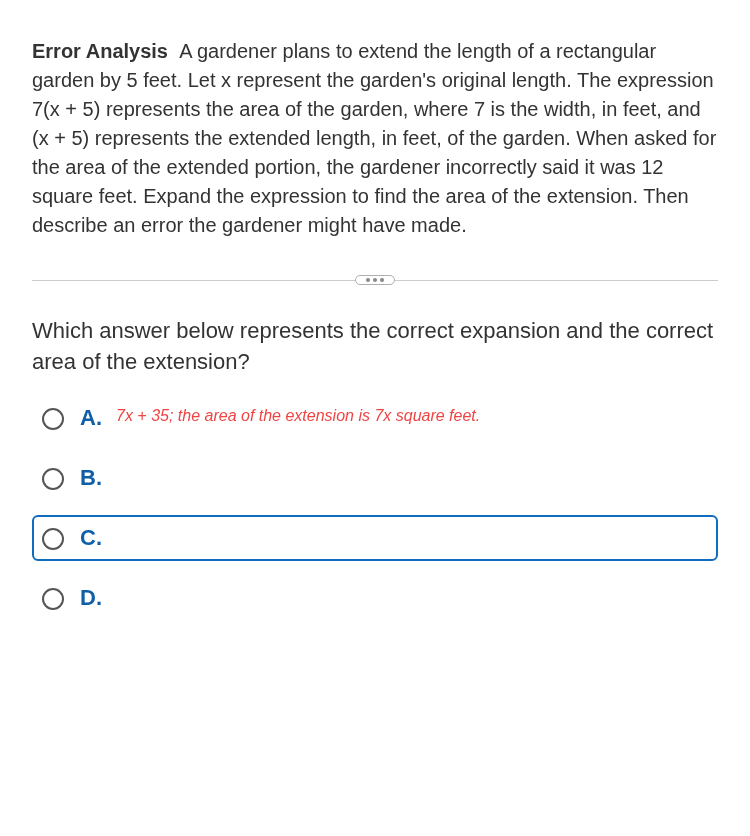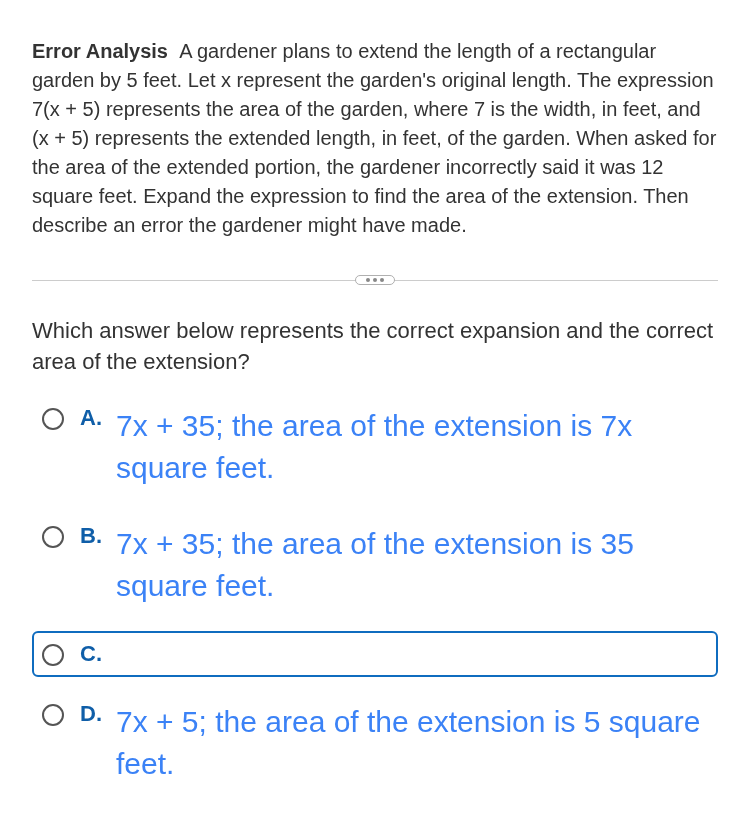"7x + 35; the area" .option-text { color: #3b82f6 -> #ef4444; font-size: 30px -> 16px; font-style: none -> italic }
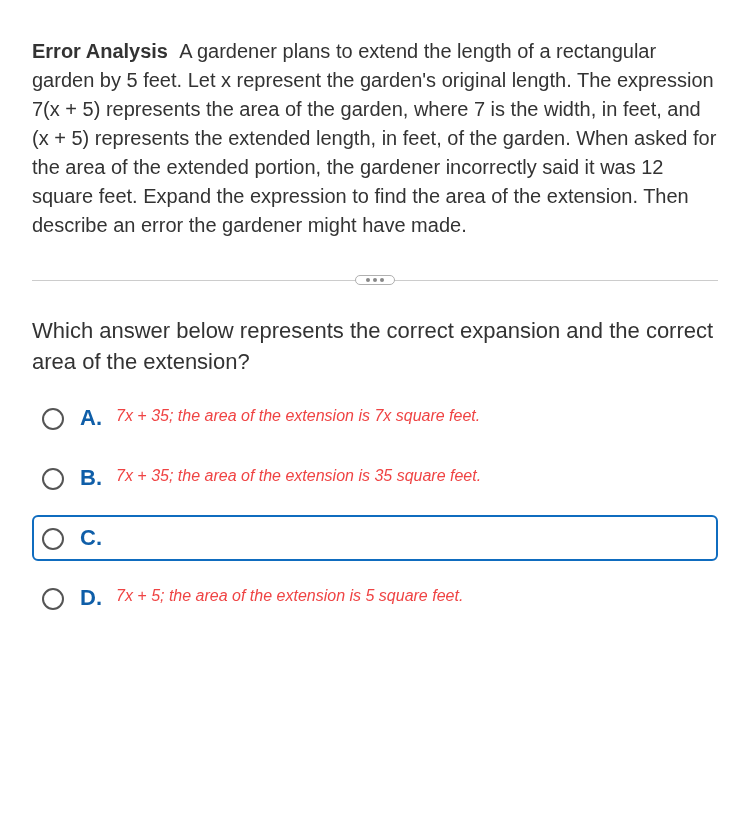"7x + 35; the area of the extension is 35" div.option-text { html: <div>7x + 35; the area of the extension is 35 square feet.</div> -> none }
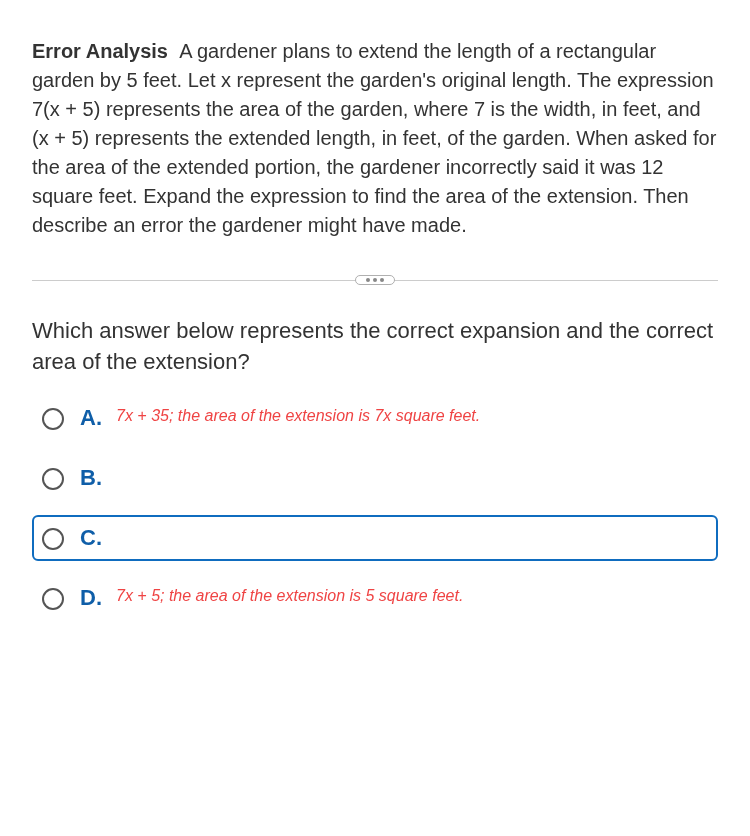"7x + 5; the area" div.option-text { html: <div>7x + 5; the area of the extension is 5 square feet.</div> -> none }
